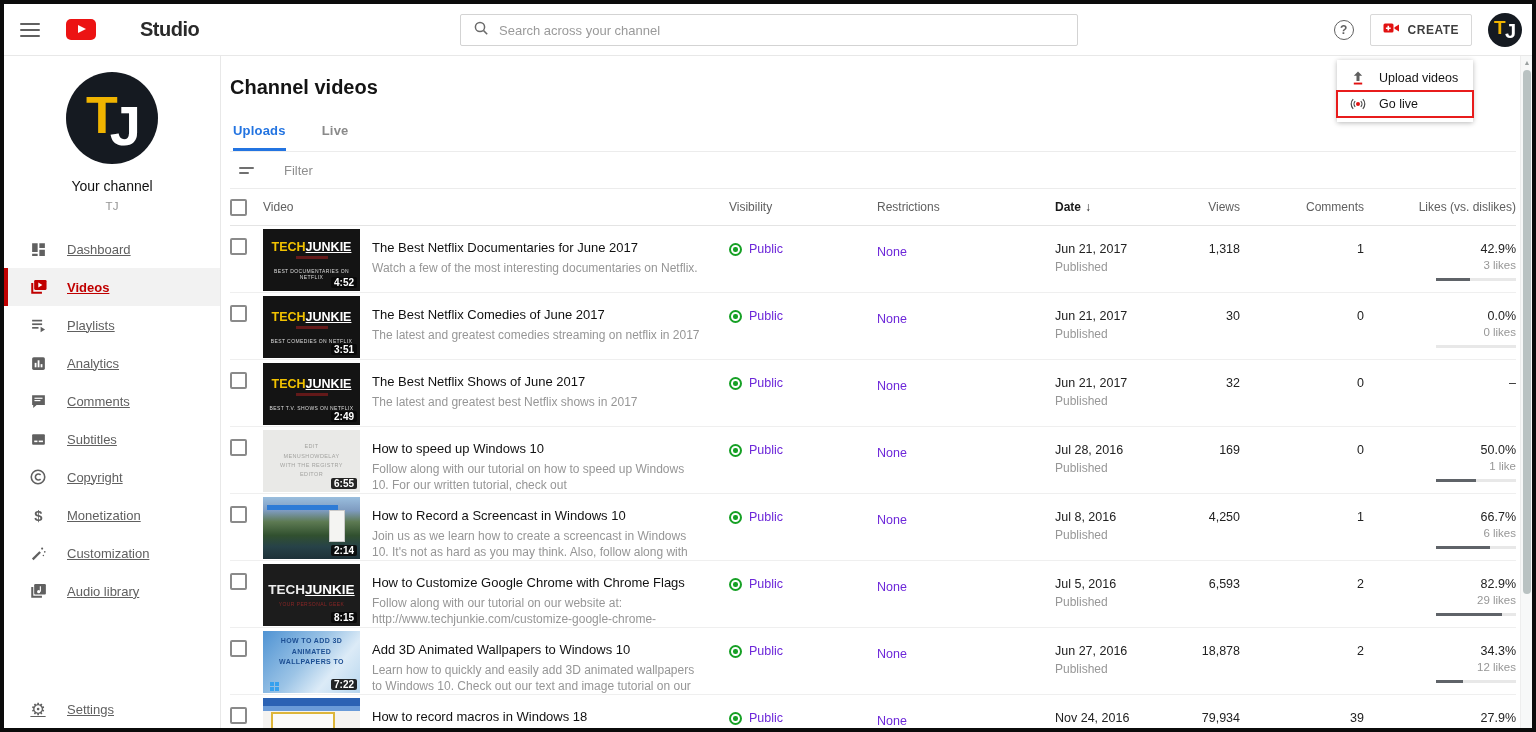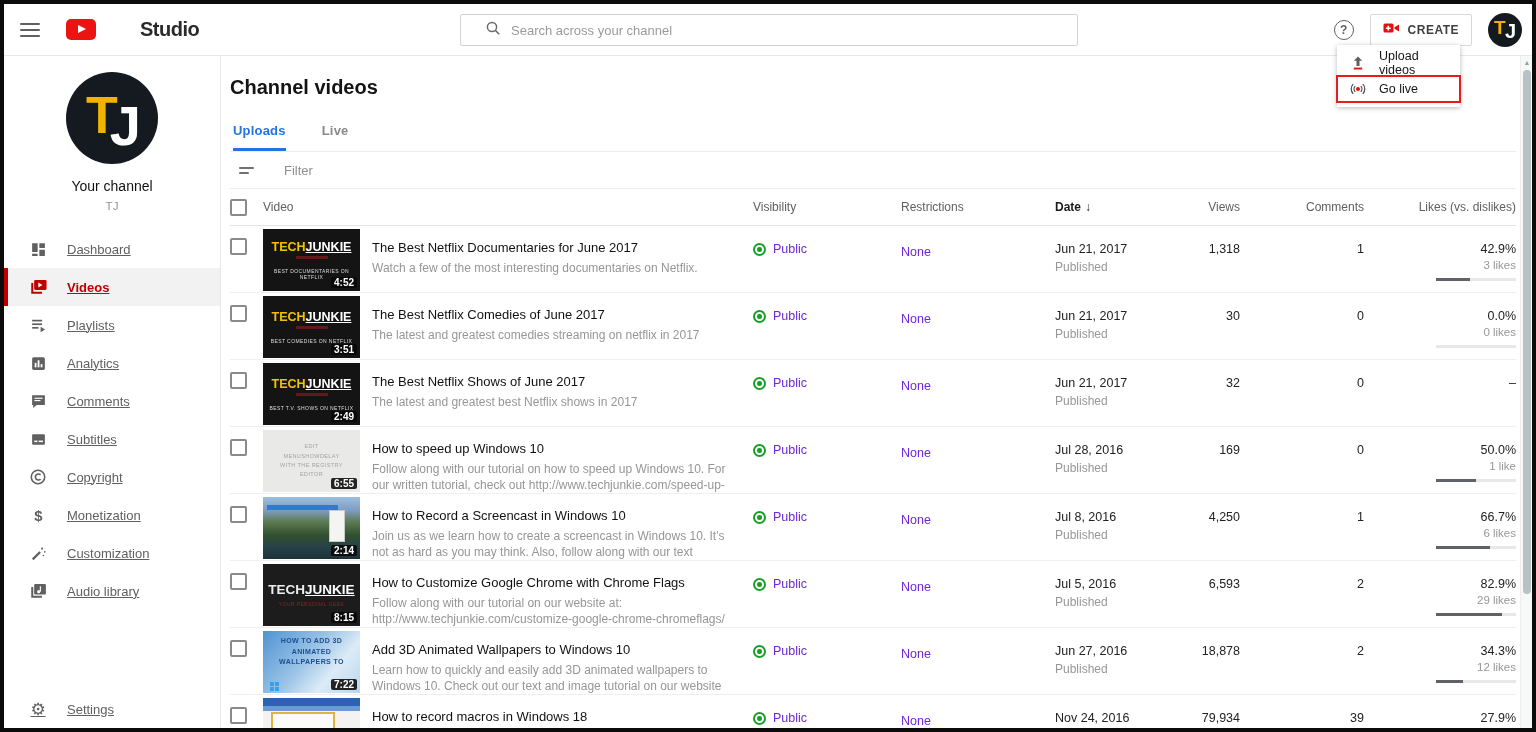"Search across your channel" .searchbox { padding: 0 24px -> 0 12px }
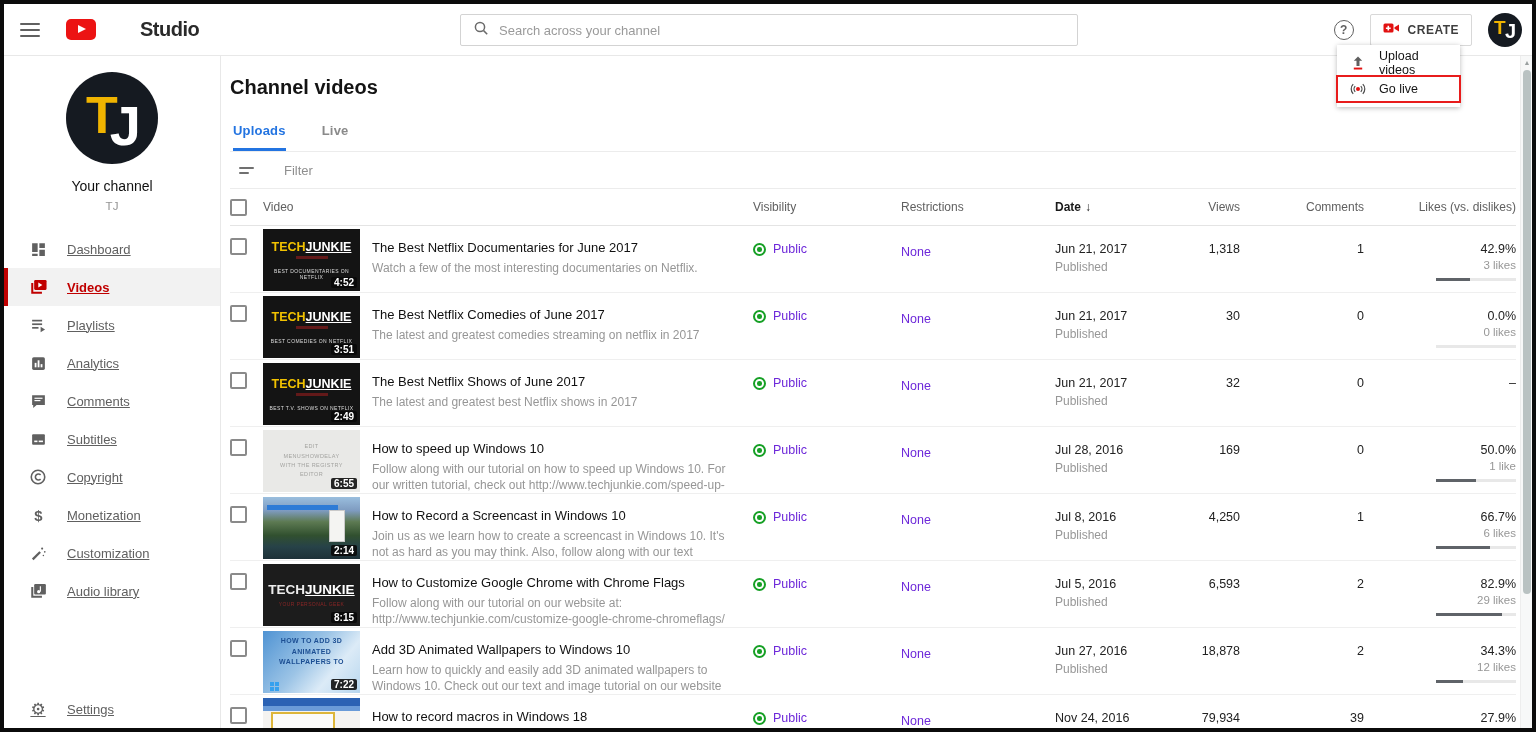"Upload videos" .create-menu { top: 41px -> 56px; width: 123px -> 136px }
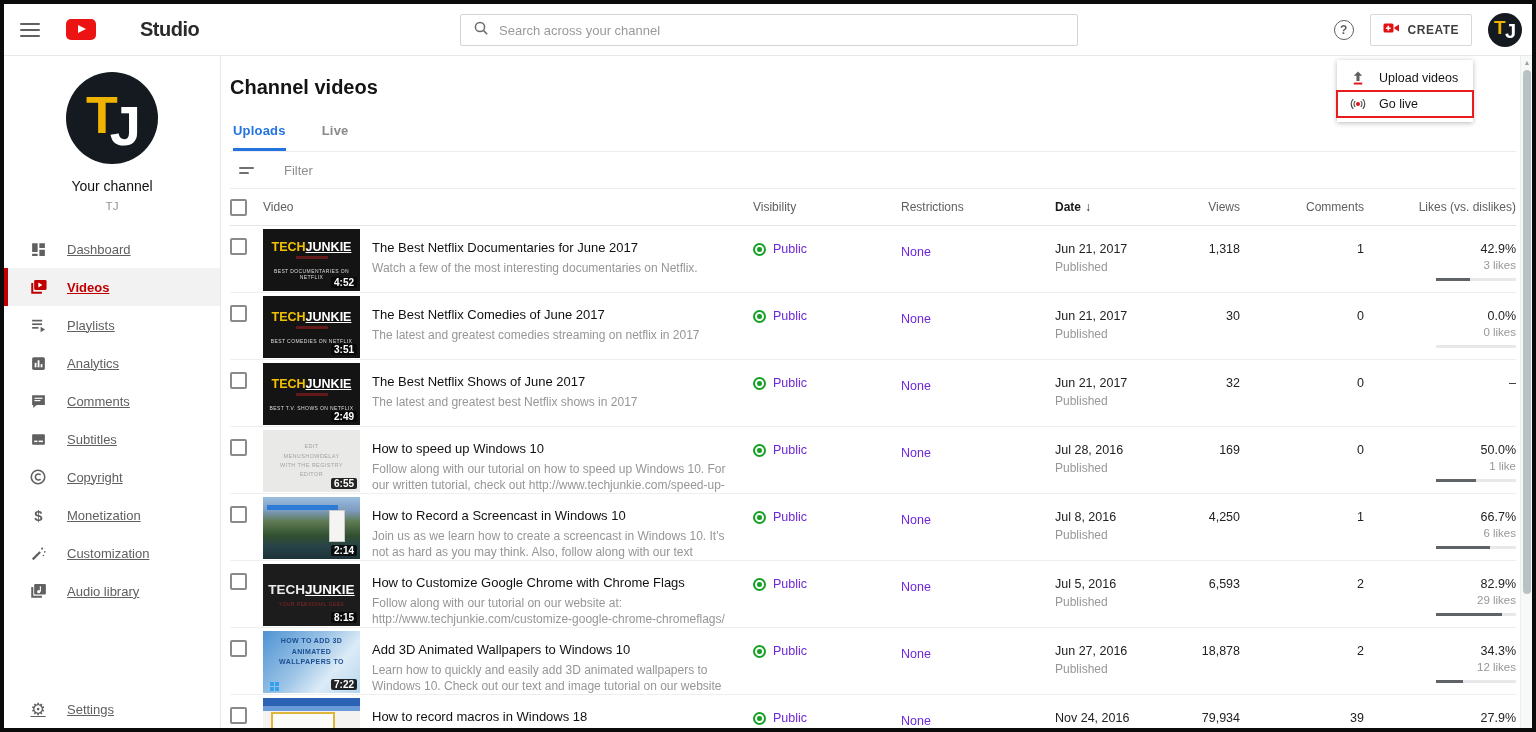"Date ↓" .col-date { margin-left: none -> 24px }
